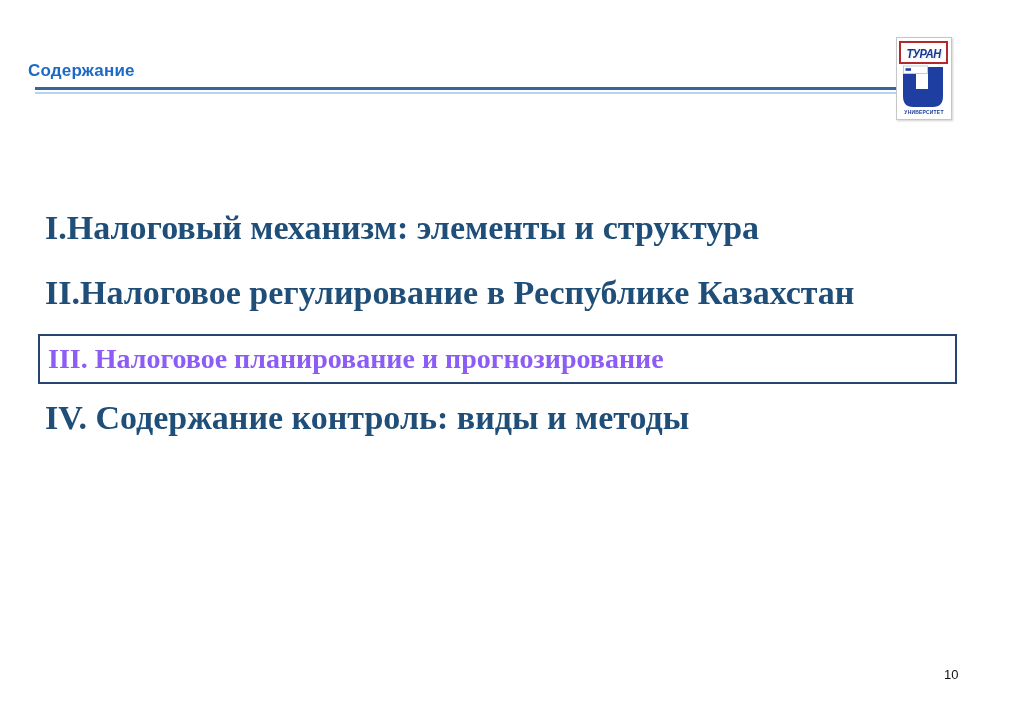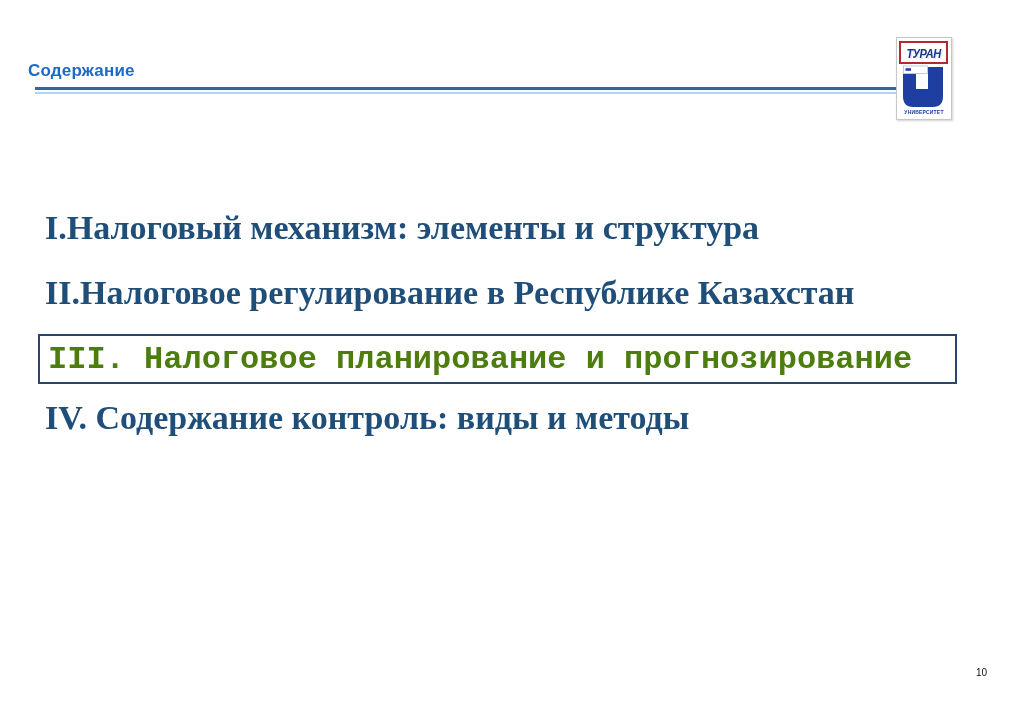"III. Налоговое планирование и" .toc-highlight-box .toc-item-inner { color: #4d7c0f -> #8b5cf6; font-family: Liberation Mono, monospace -> Liberation Serif, serif; font-size: 32px -> 28px }
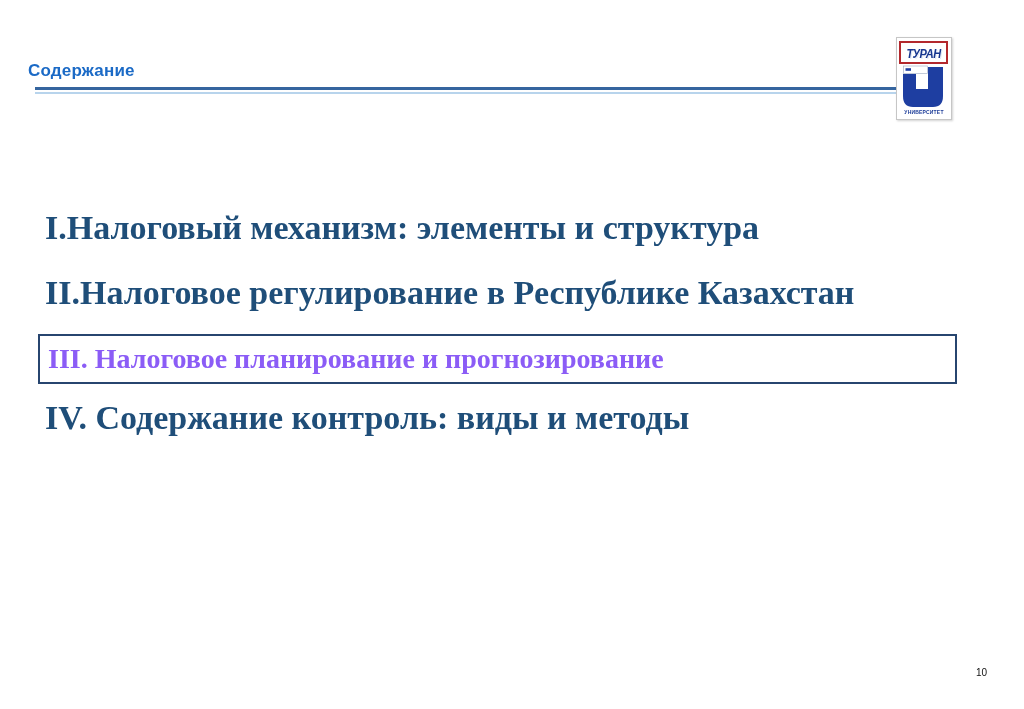"10" .page-number { font-size: 10px -> 13px; margin-left: 32px -> none }
